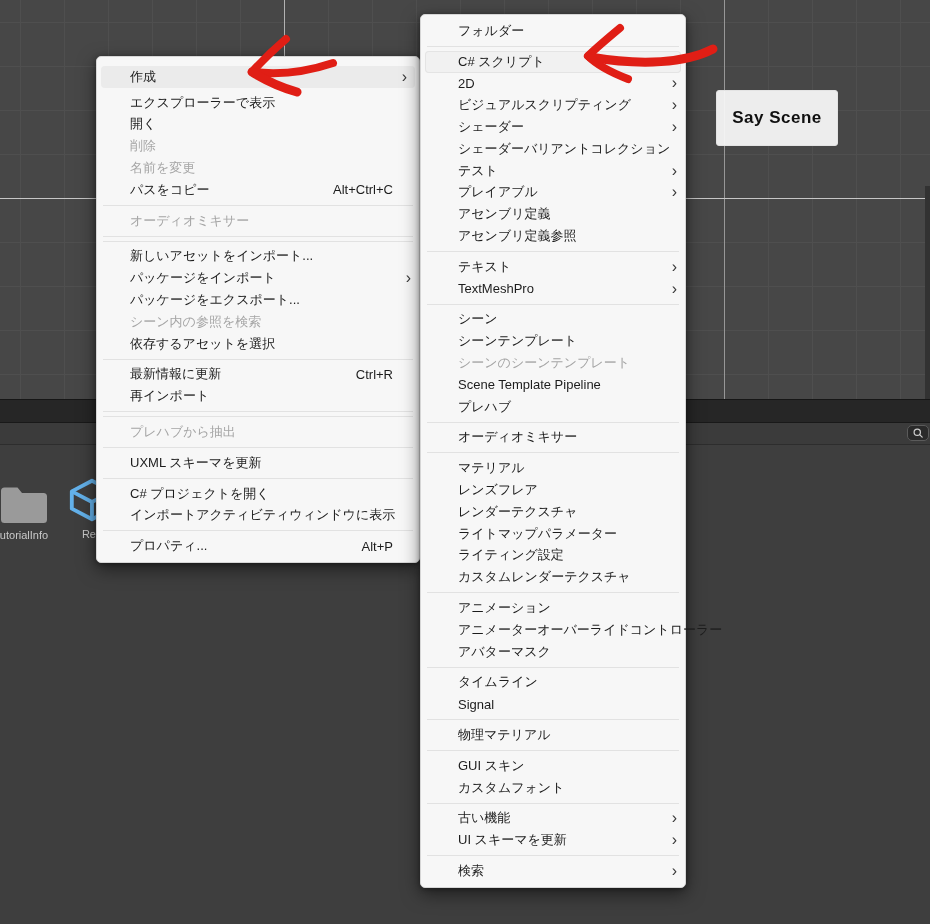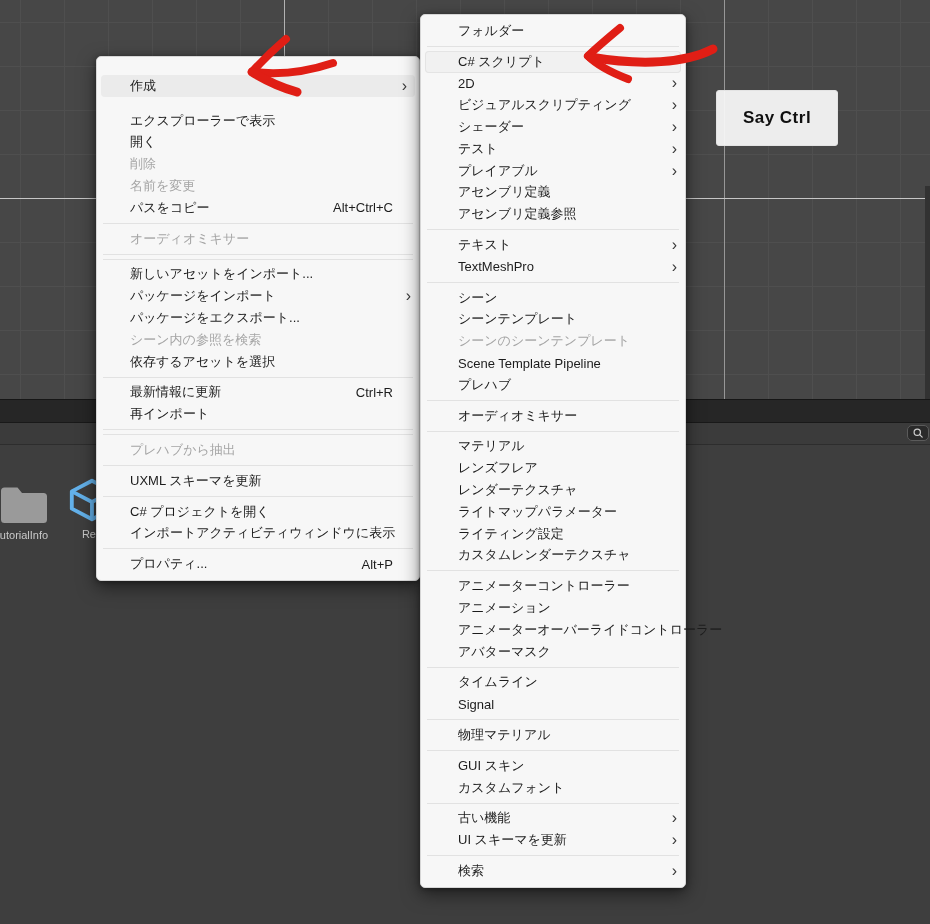"作成" .menu-item.hl-gray { margin: 13px 4px -> 4px 4px }
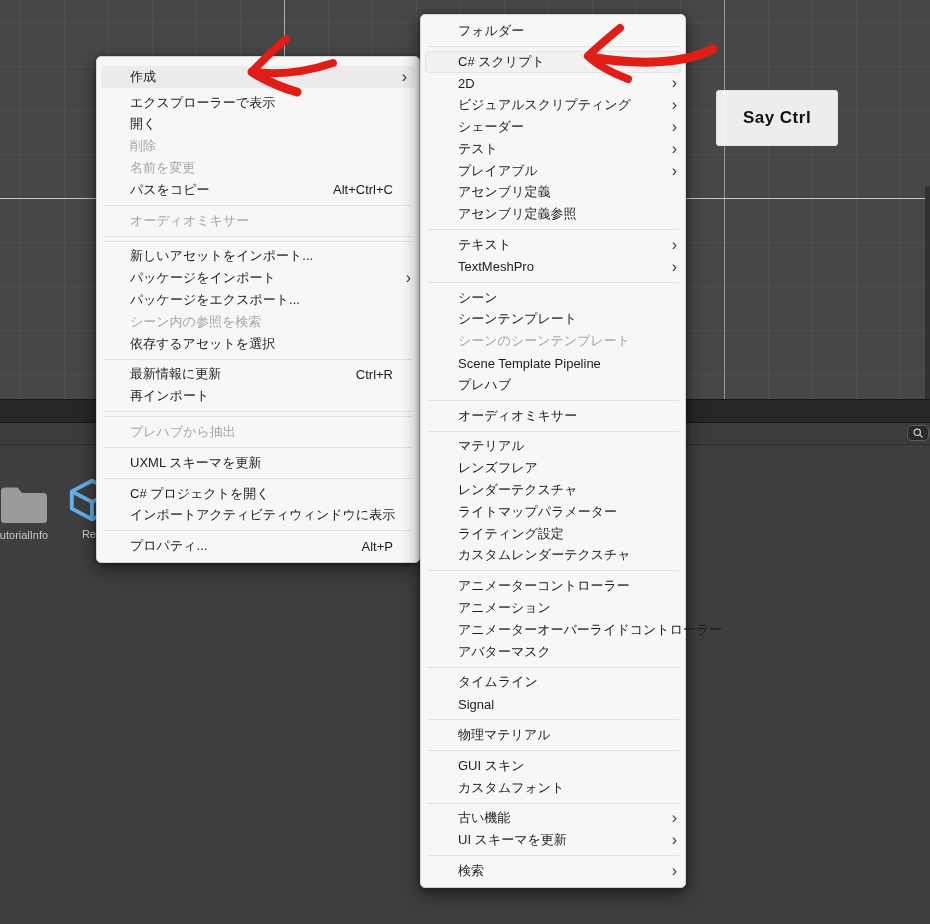"Say Ctrl" span { text: Ctrl -> Scene }
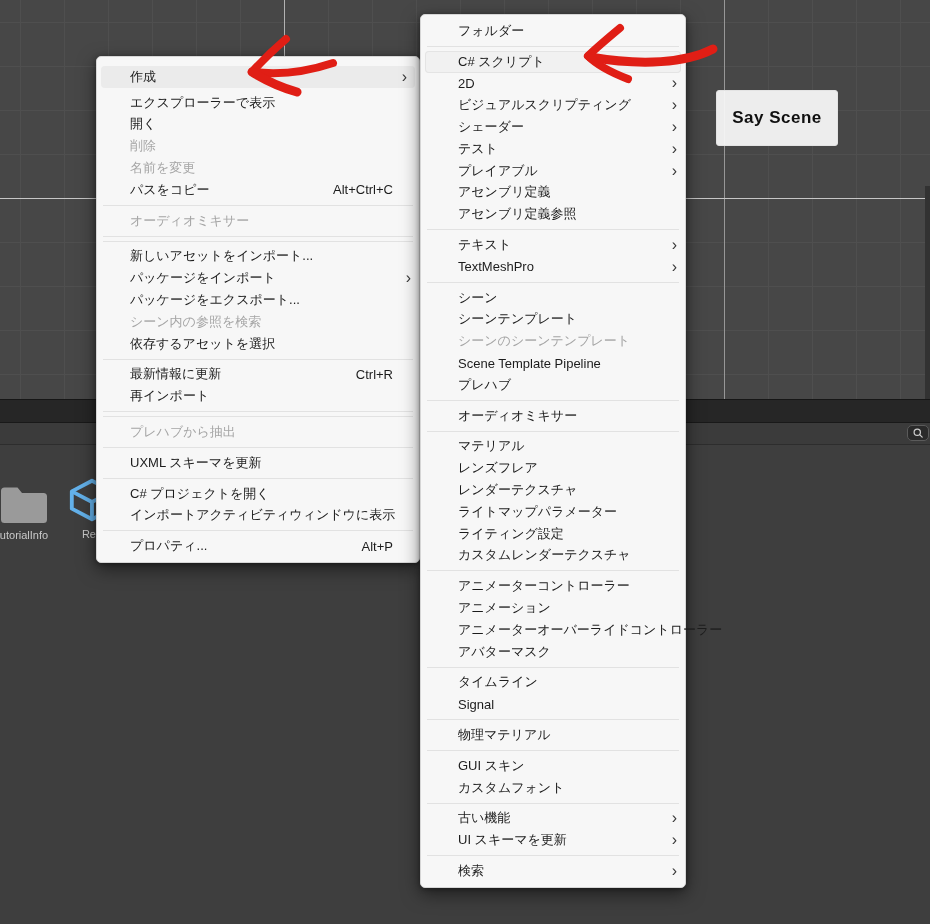"シェーダーバリアントコレクション" div.menu-item { html: none -> <div> <span>シェーダーバリアントコレクション</span> <span></span> <span>›</span> </div> }
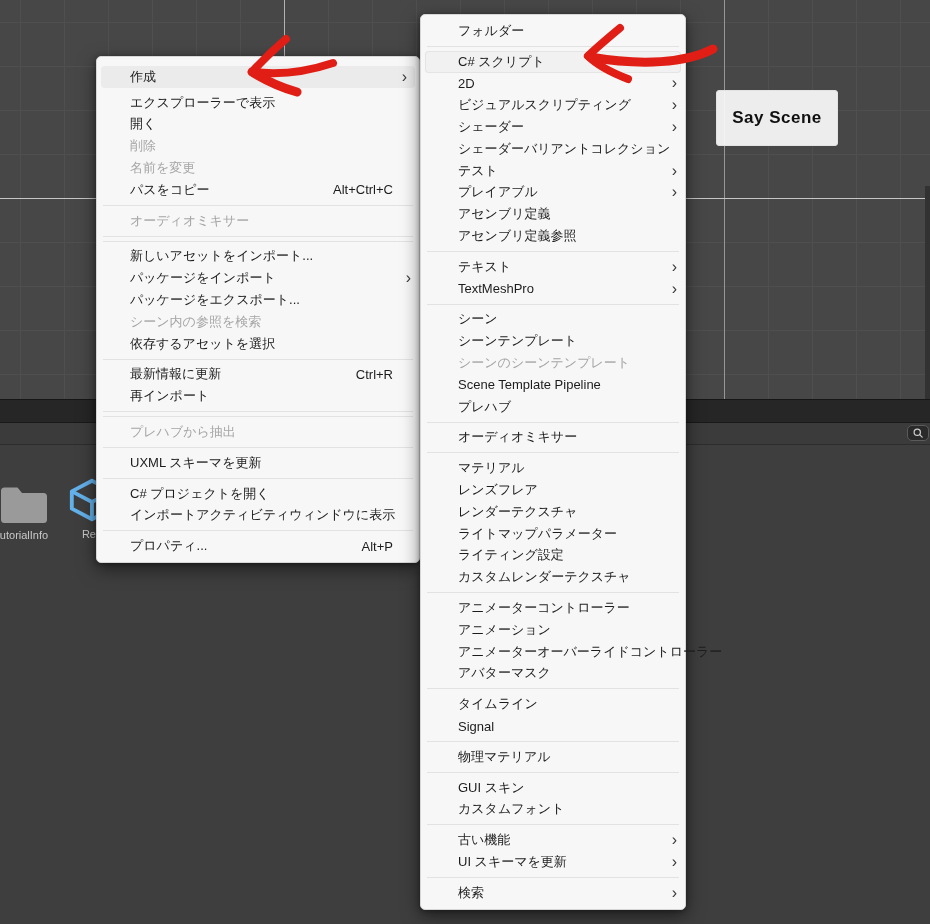"アニメーターコントローラー" div.menu-item { html: <div> <span>アニメーターコントローラー</span> <span></span> <span>›</span> </div> -> none }
